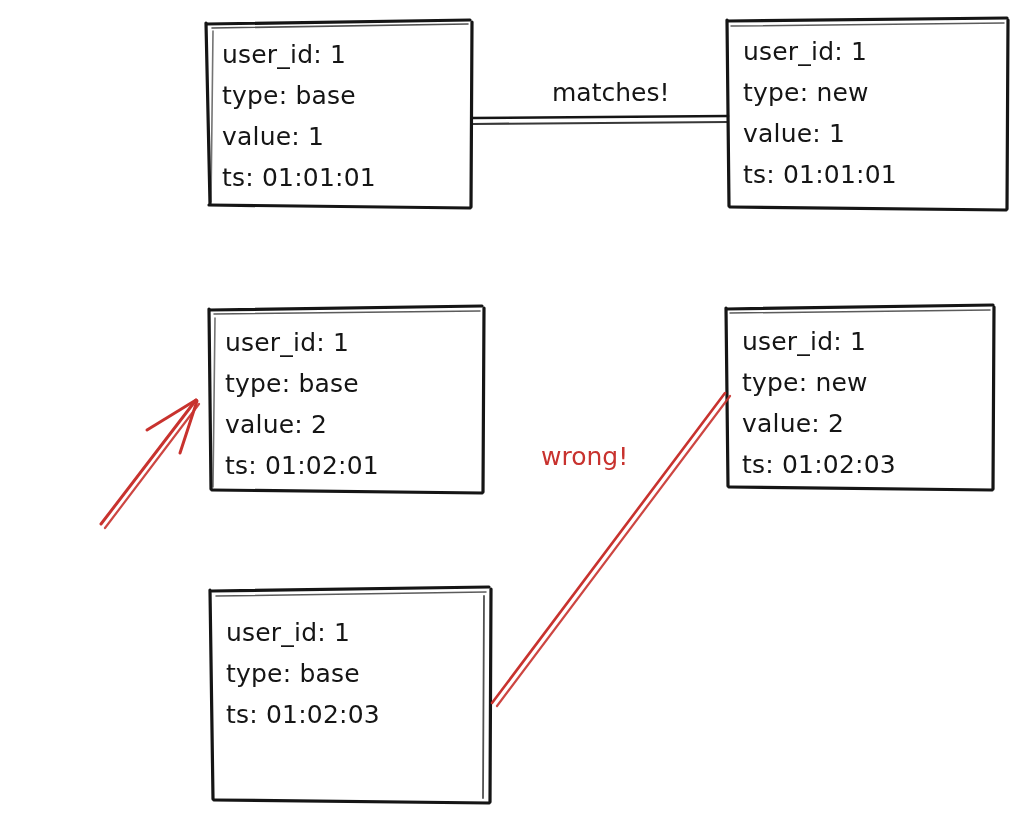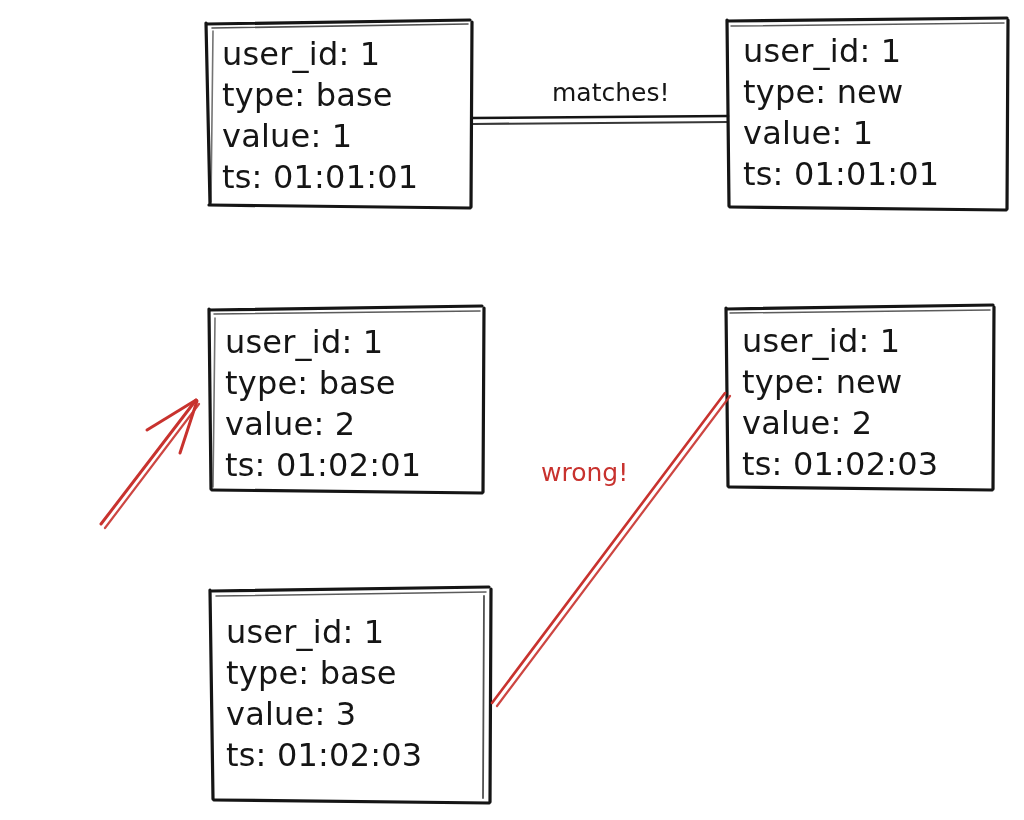"user_id: 1" .record-field { font-size: 32px -> 25px }
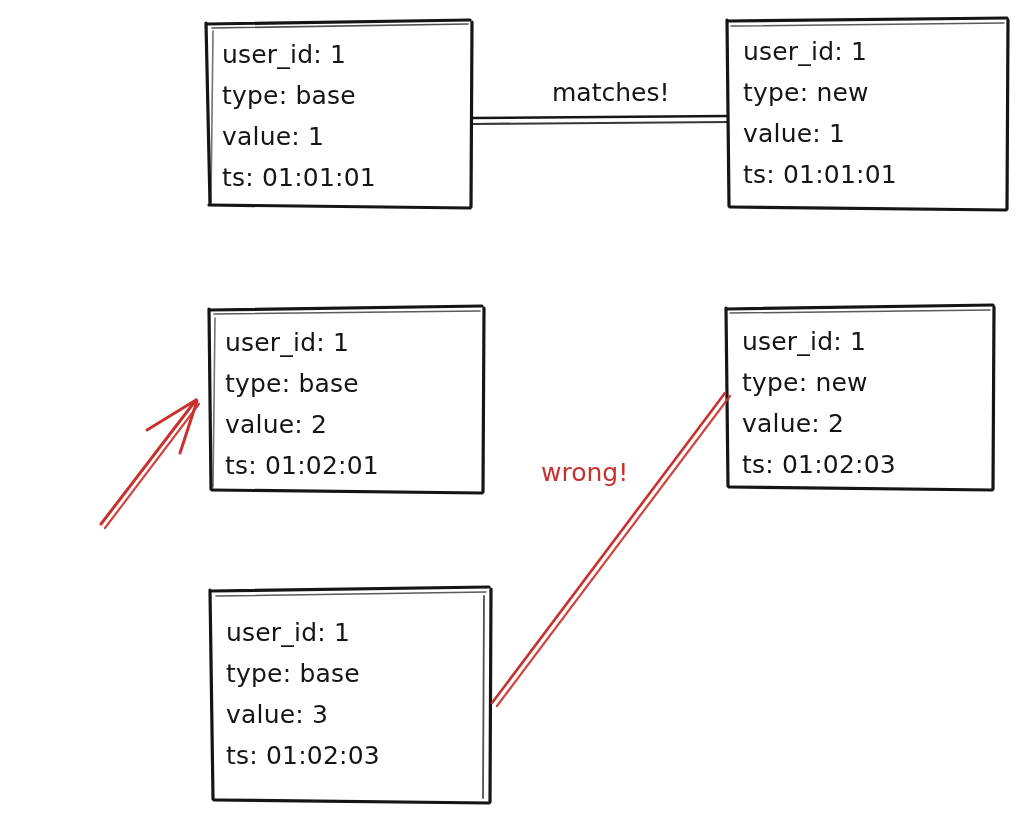"wrong!" div.edge-label { top: 460px -> 444px }
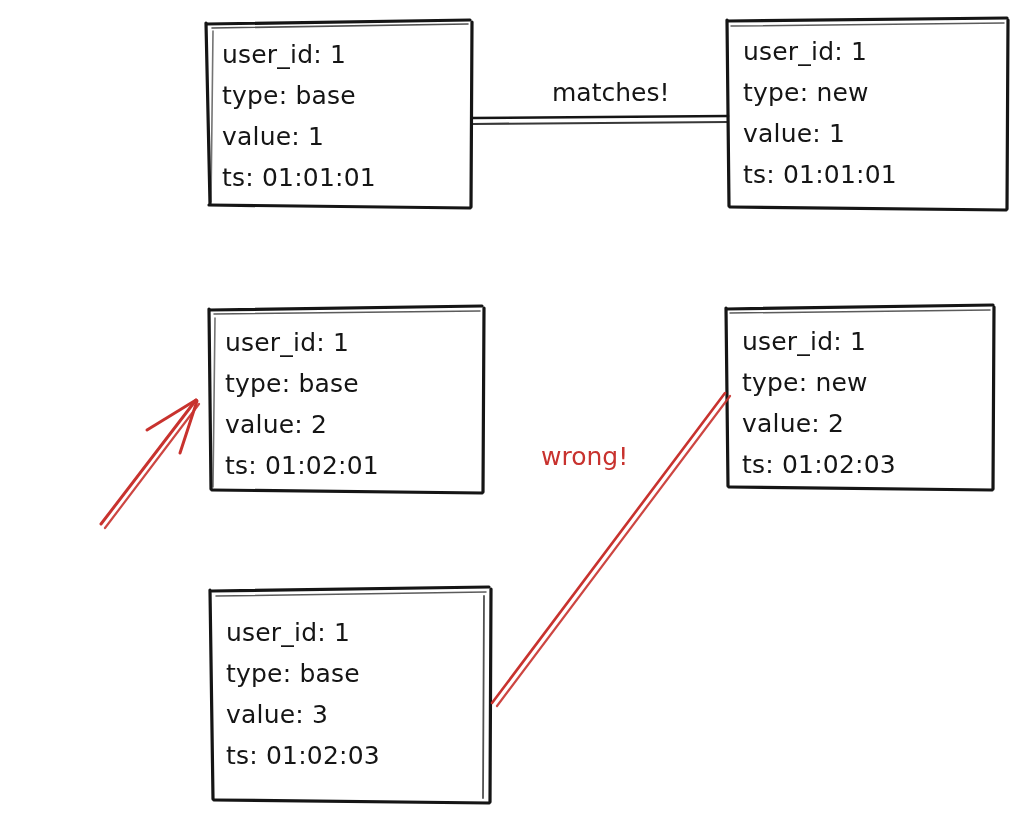"value: 3" li.record-field { html: <li>value: 3</li> -> none }
